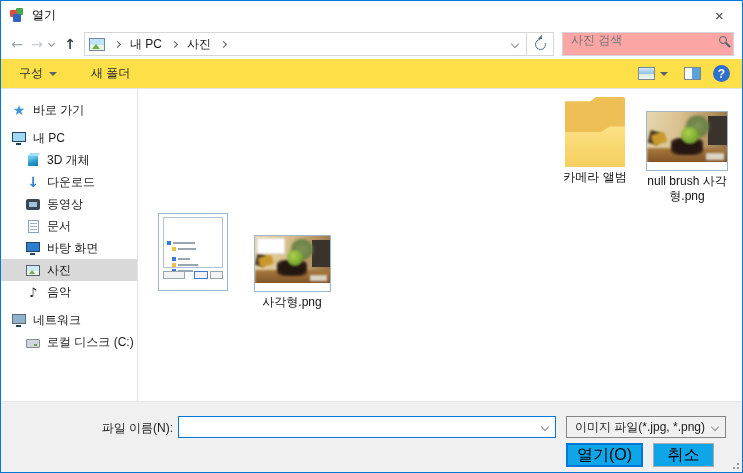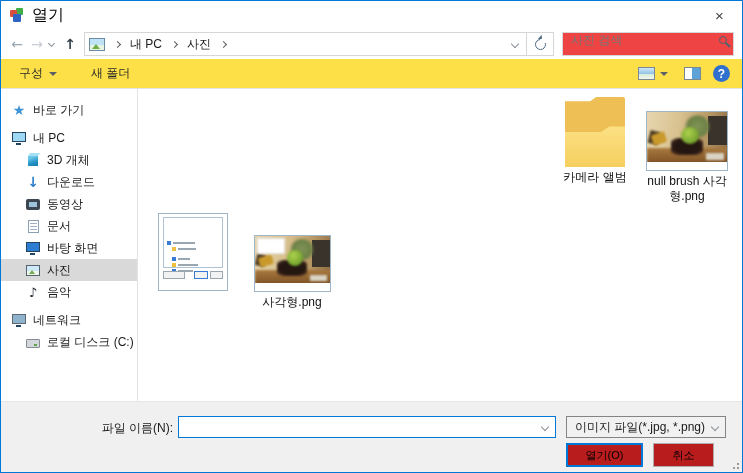"열기" .title-text { font-size: 16px -> 12px }
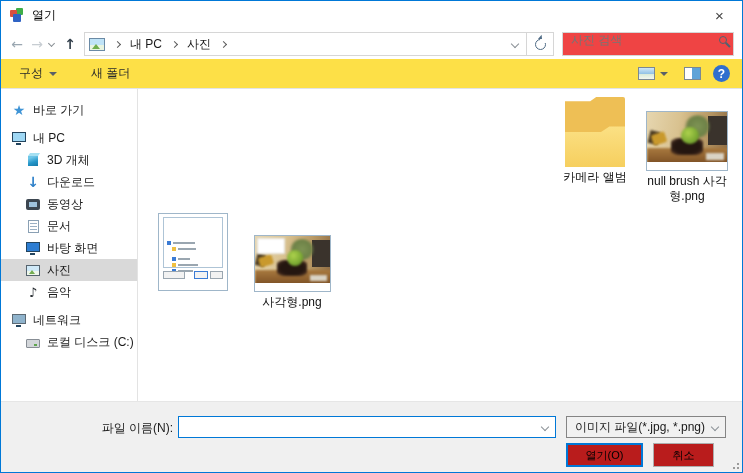"사진 검색" .searchbox { background: #ef4444 -> #fca5a5 }
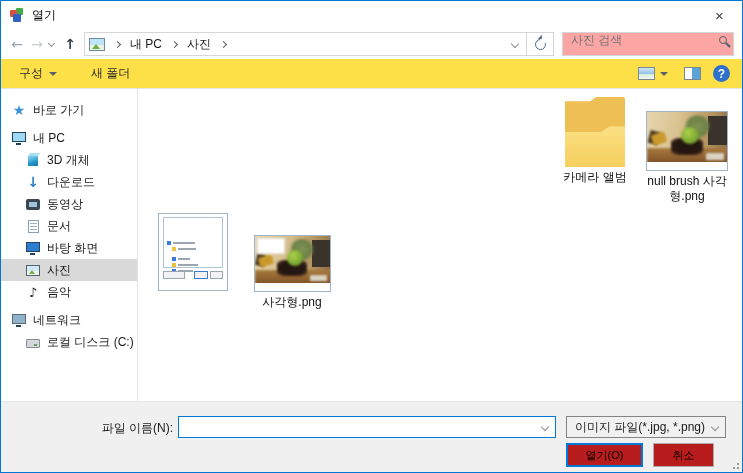"열기(O)" .btn { background: #b91c1c -> #0ea5e9; font-size: 11px -> 16px }
